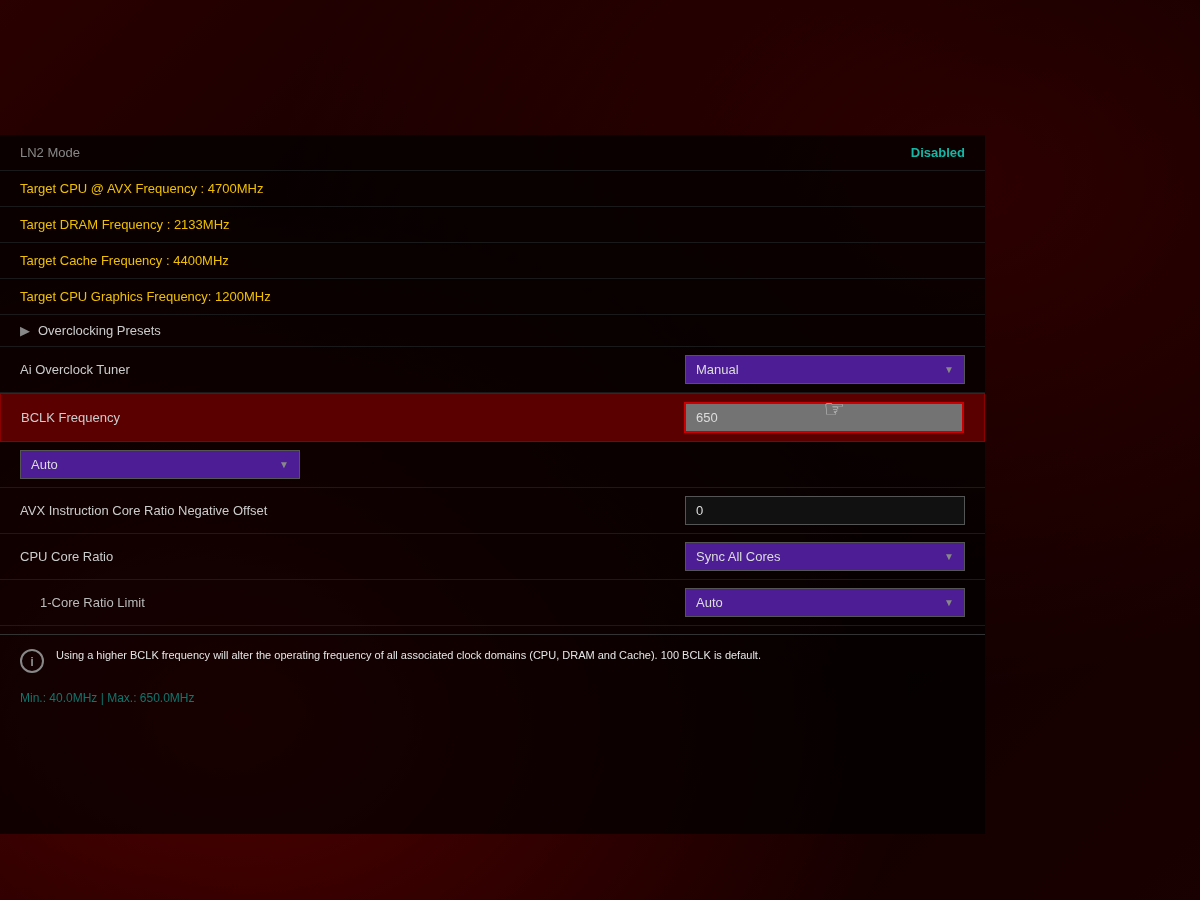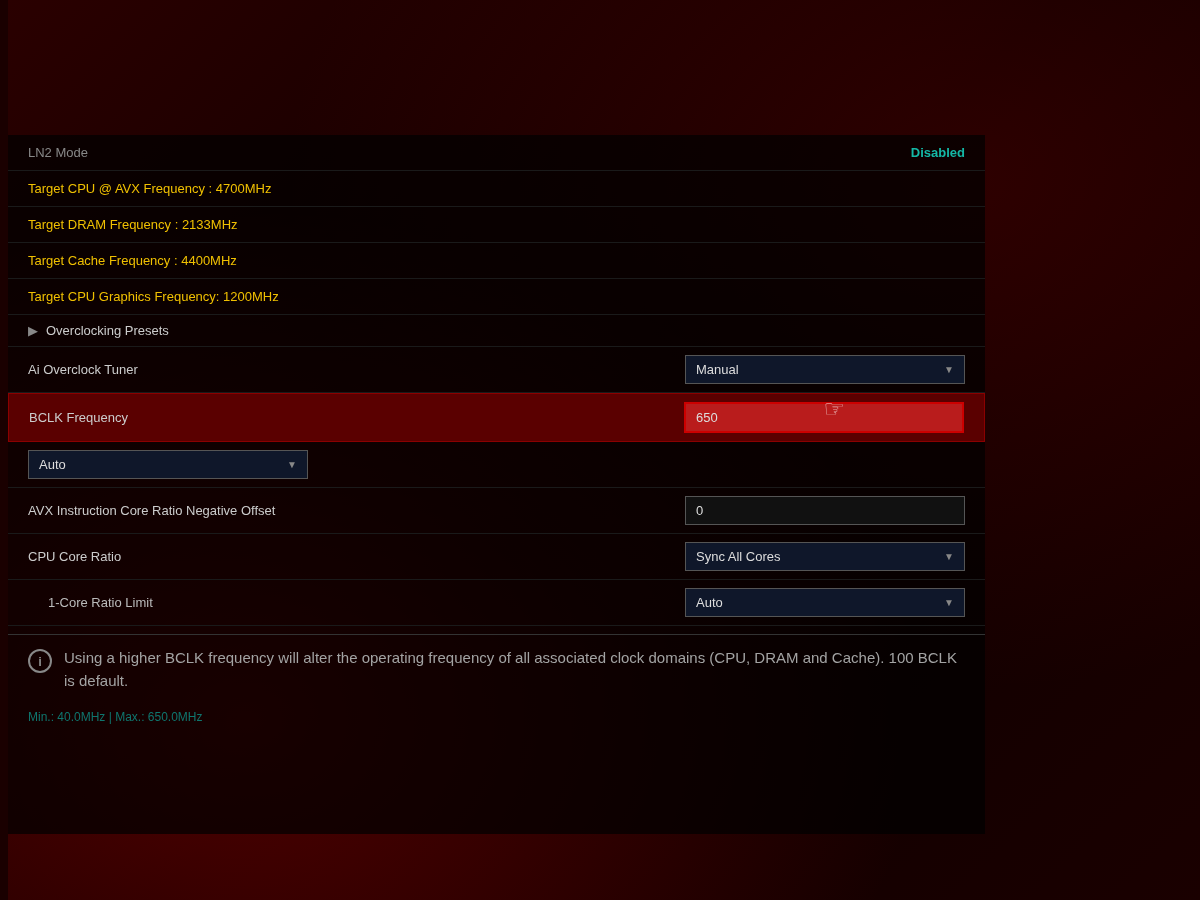"LN2 Mode" .main-container { margin-left: 8px -> none }
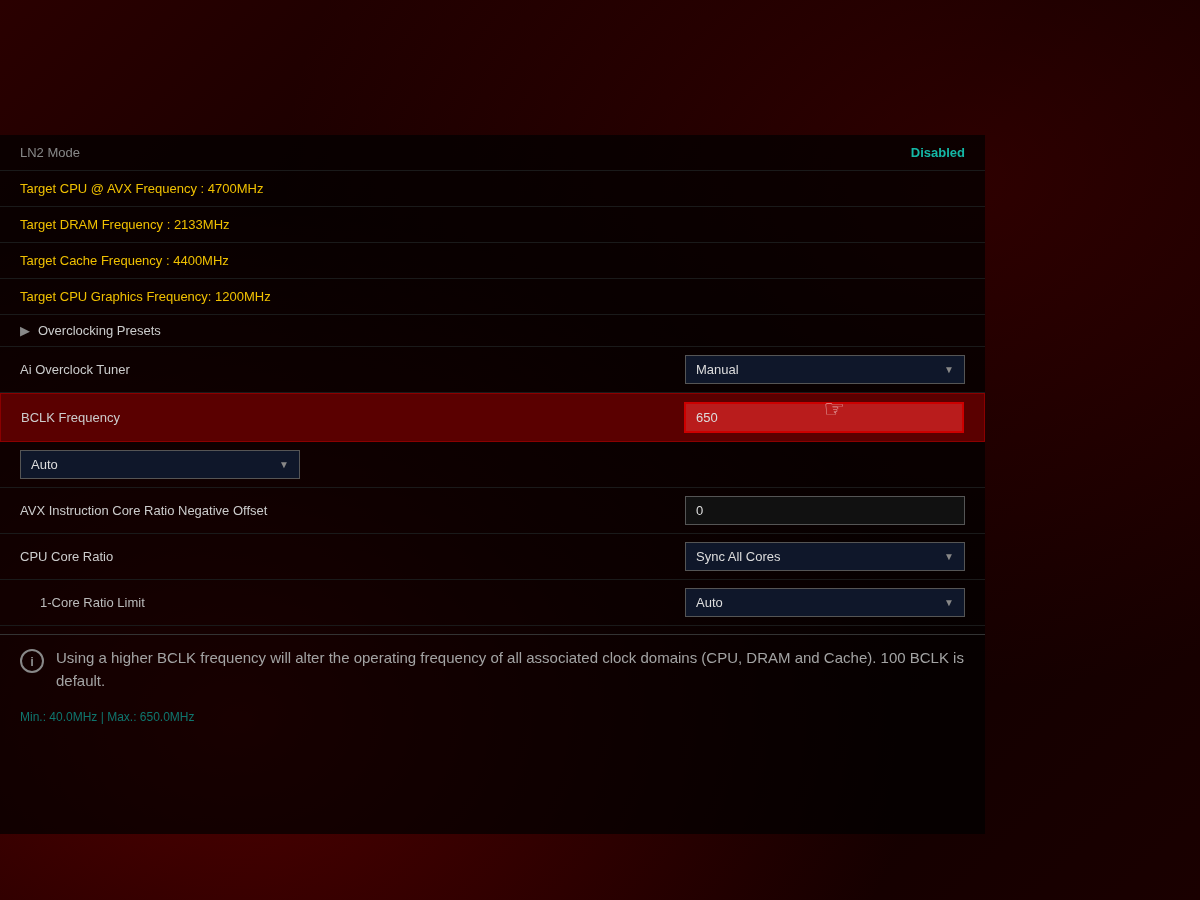"Manual" .dropdown-control { background: #0f172a -> #4c1d95 }
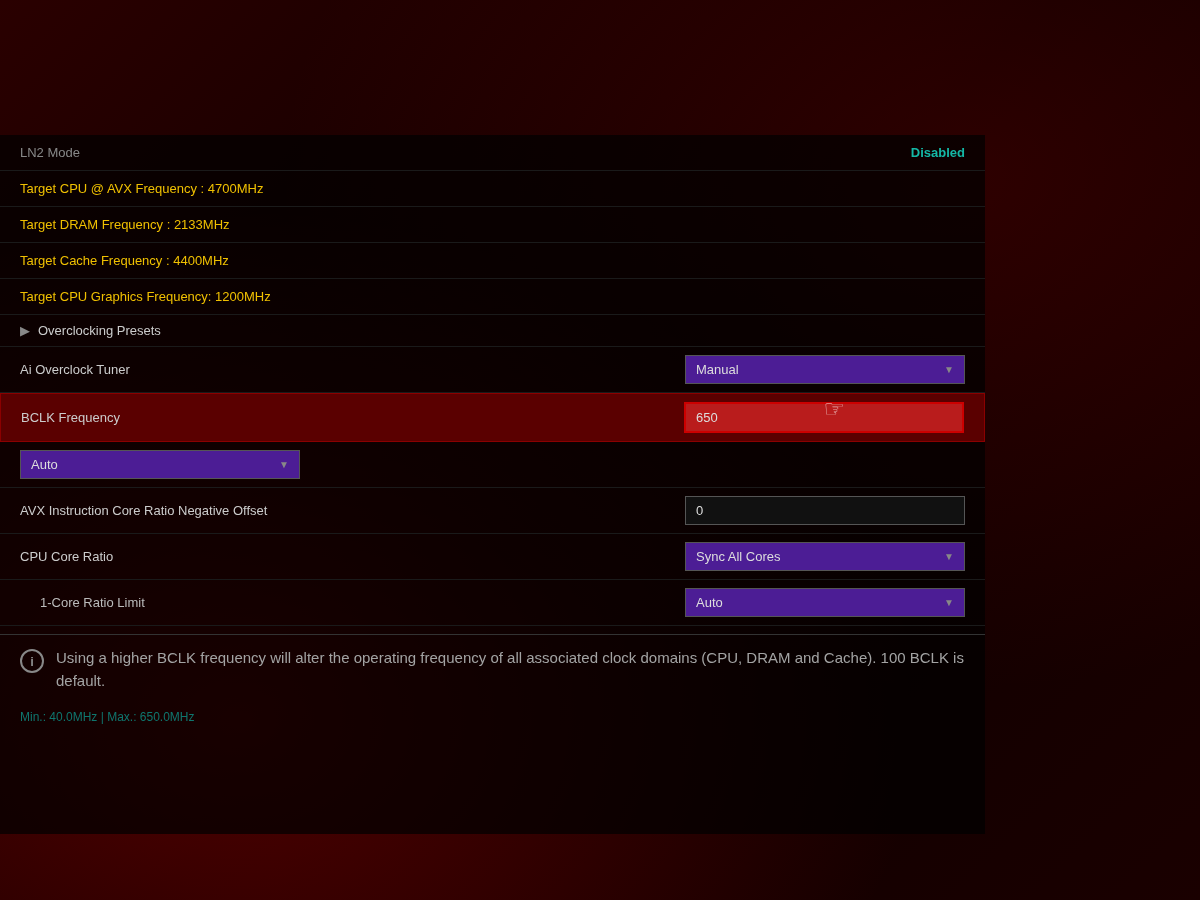"650" .input-control.active-input { background: #b91c1c -> #737373 }
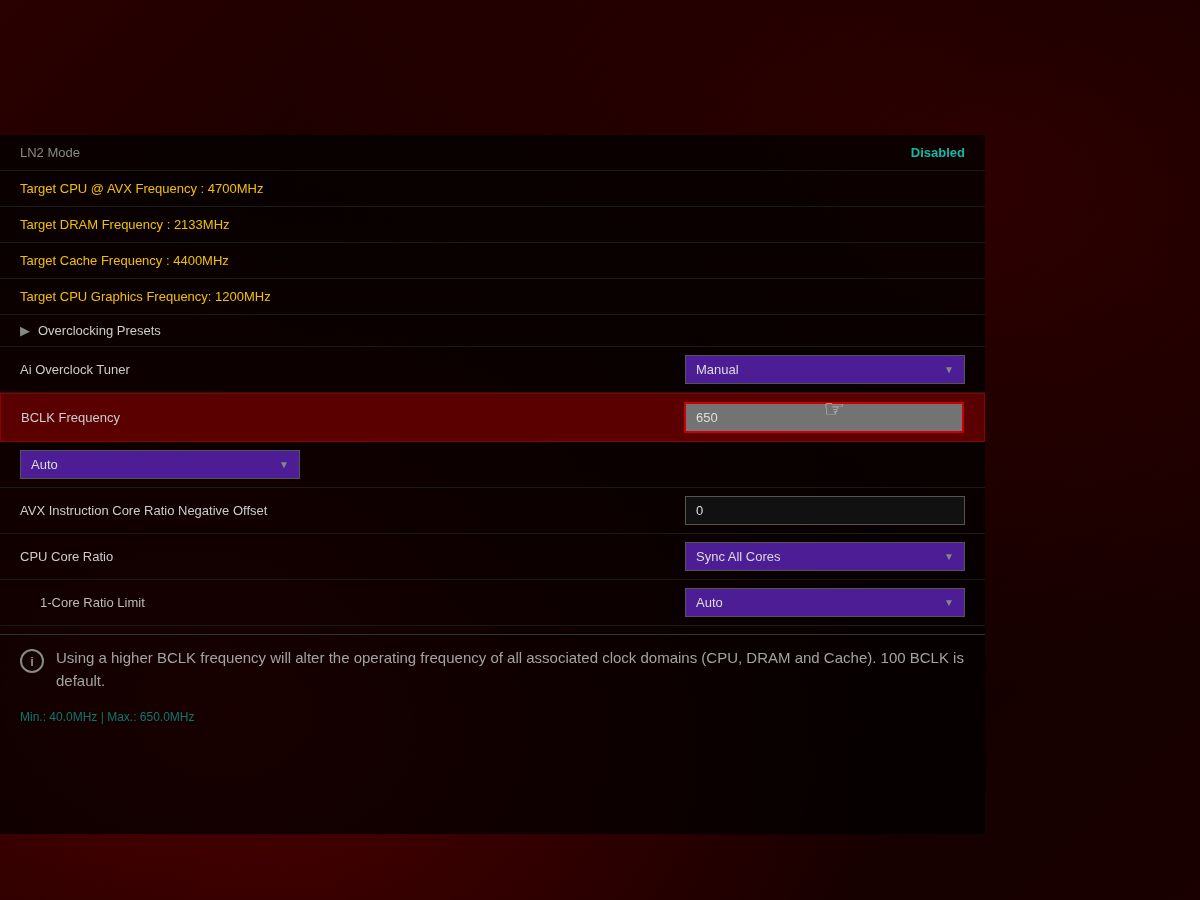"Using a higher BCLK frequency" .info-text { color: #a3a3a3 -> #e5e5e5; font-size: 15px -> 11px }
